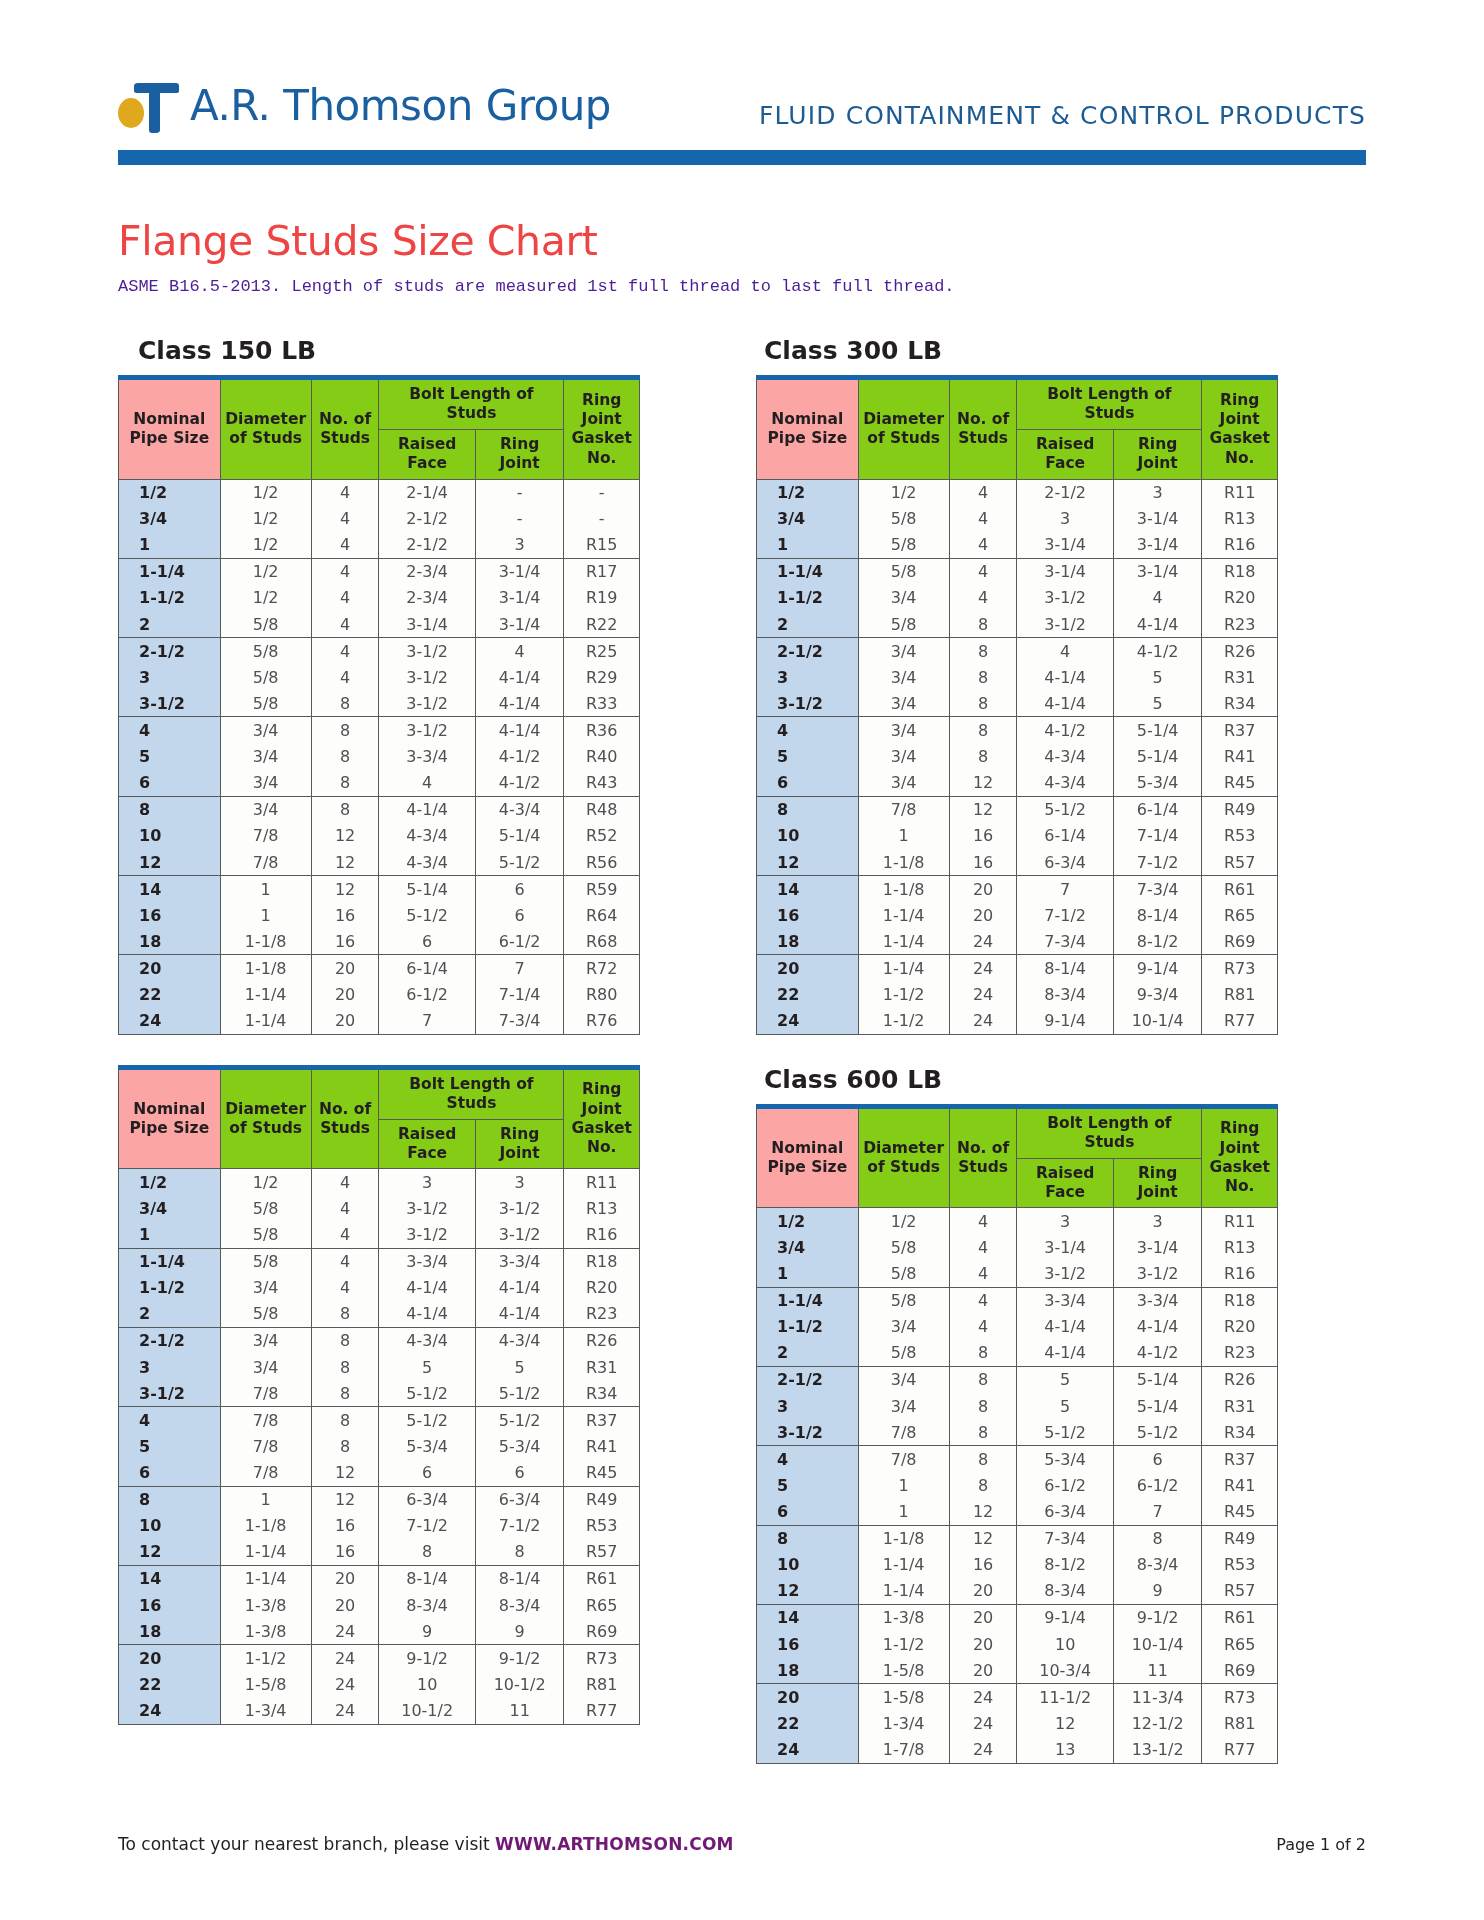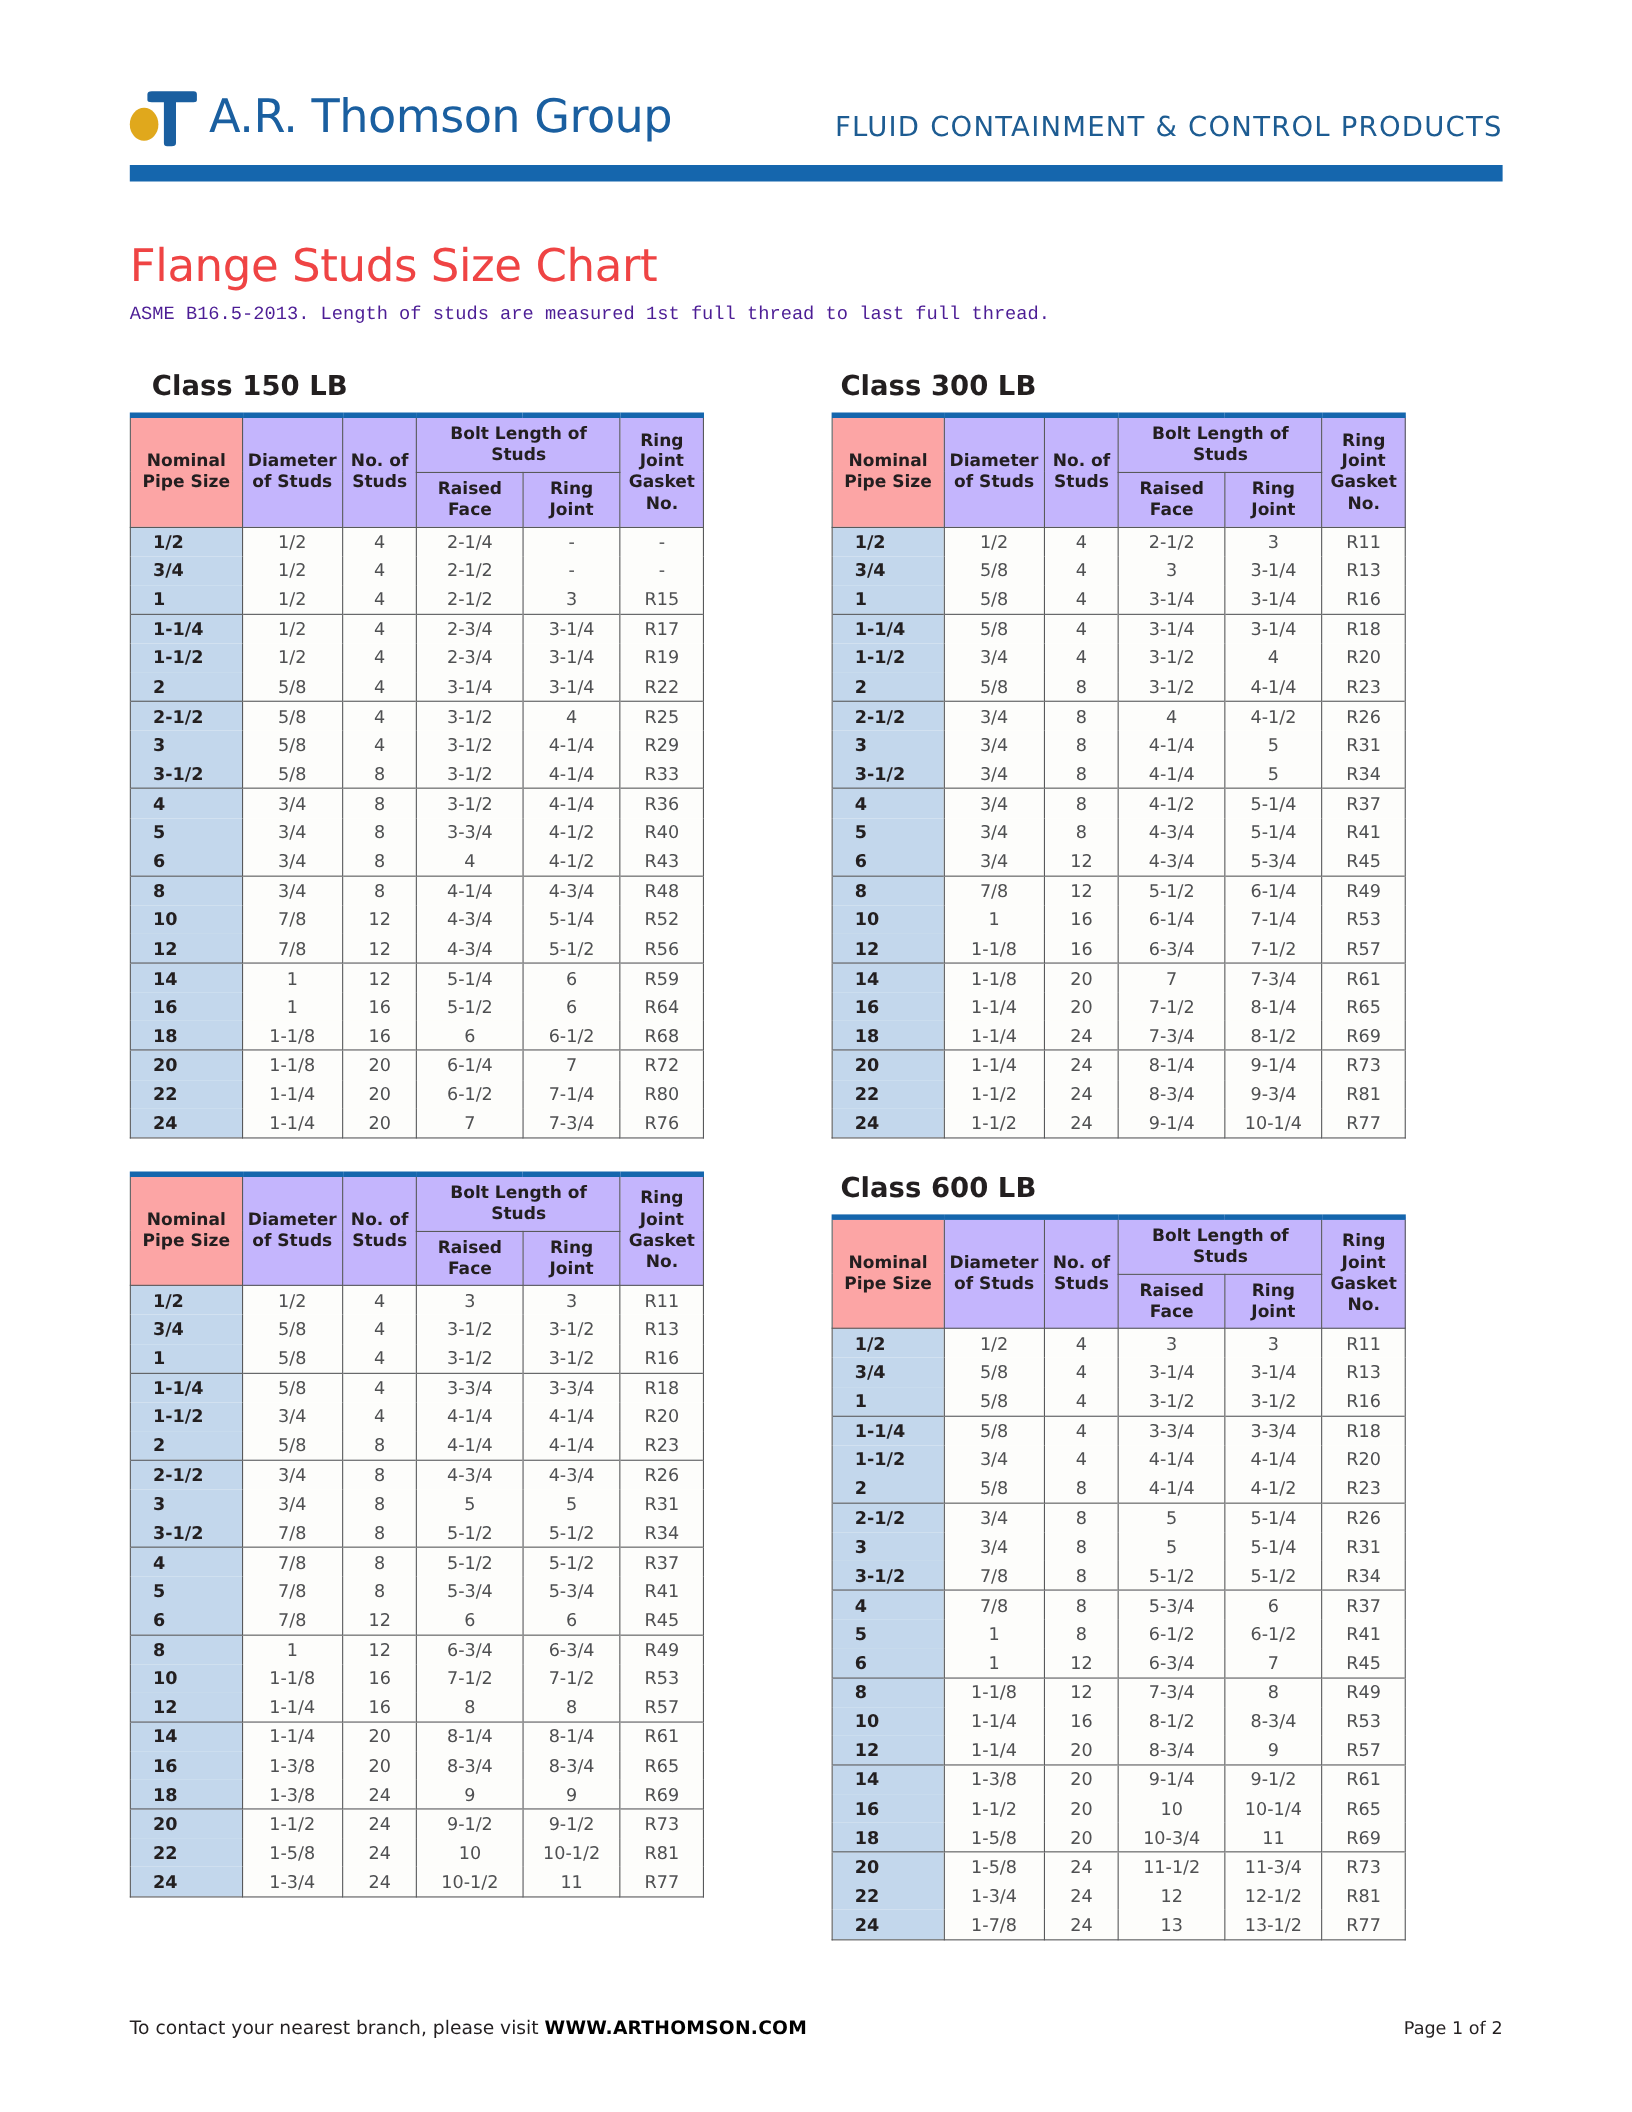"Bolt Length of Studs" table.studs thead th { background: #c4b5fd -> #84cc16 }
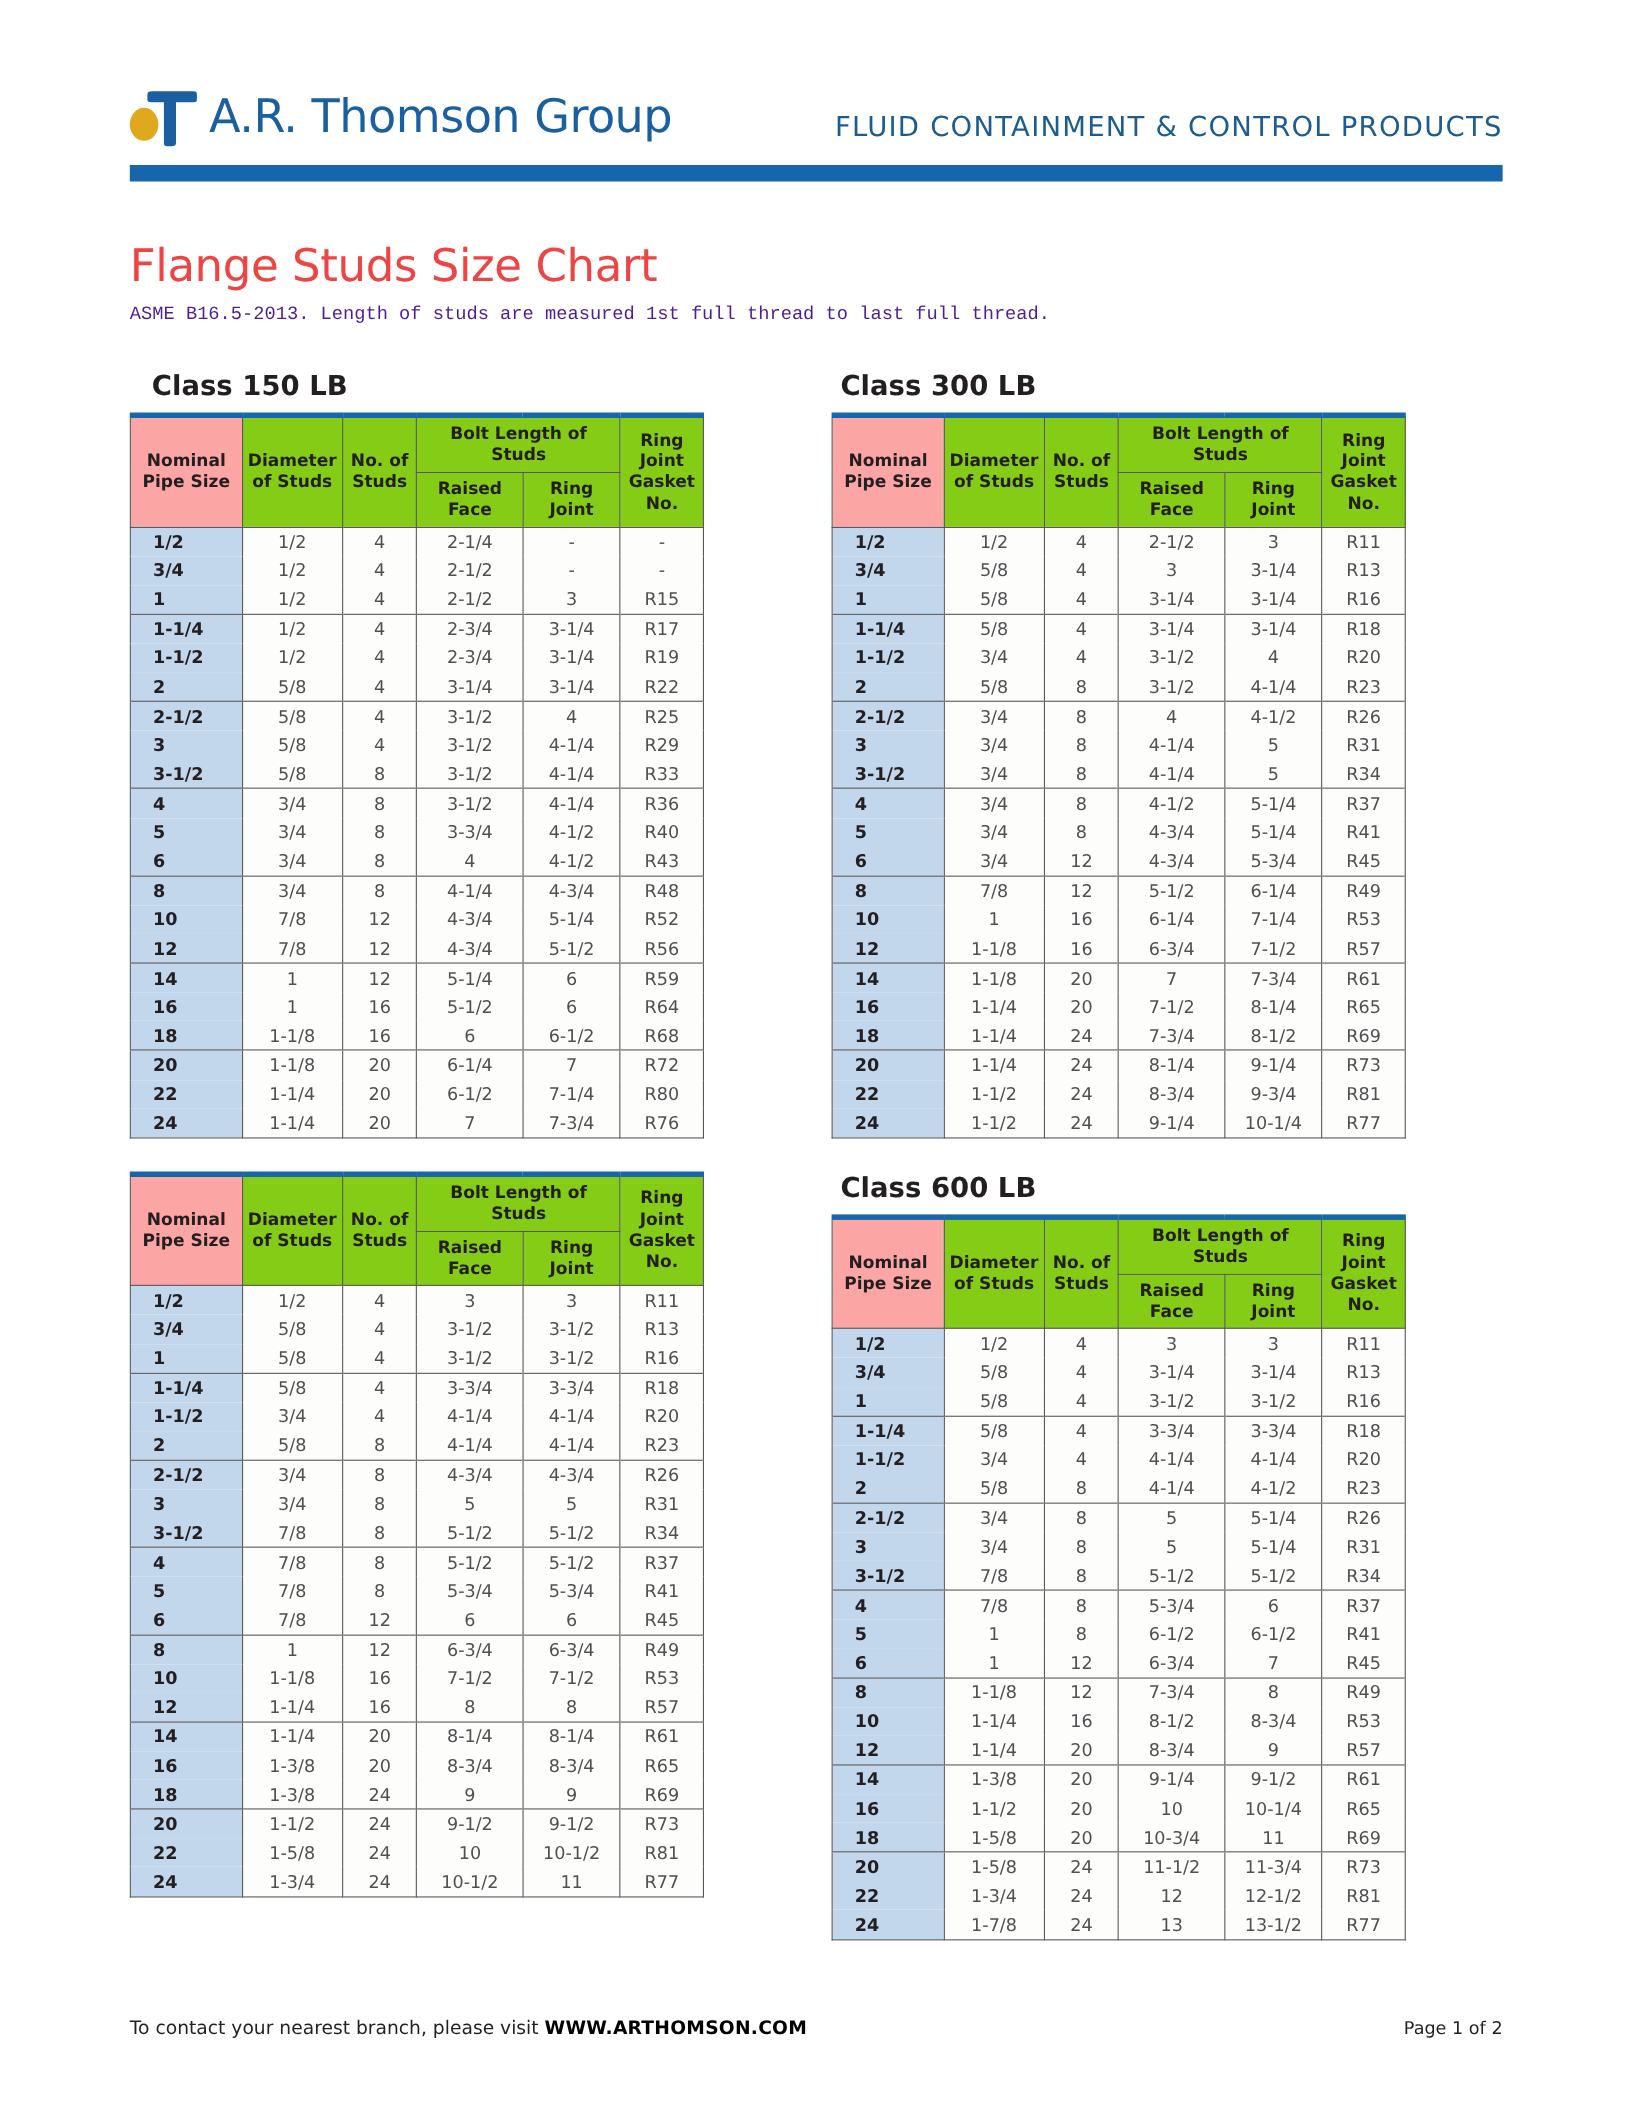"WWW.ARTHOMSON.COM" .footer-left .site { color: #000000 -> #701a75 }
